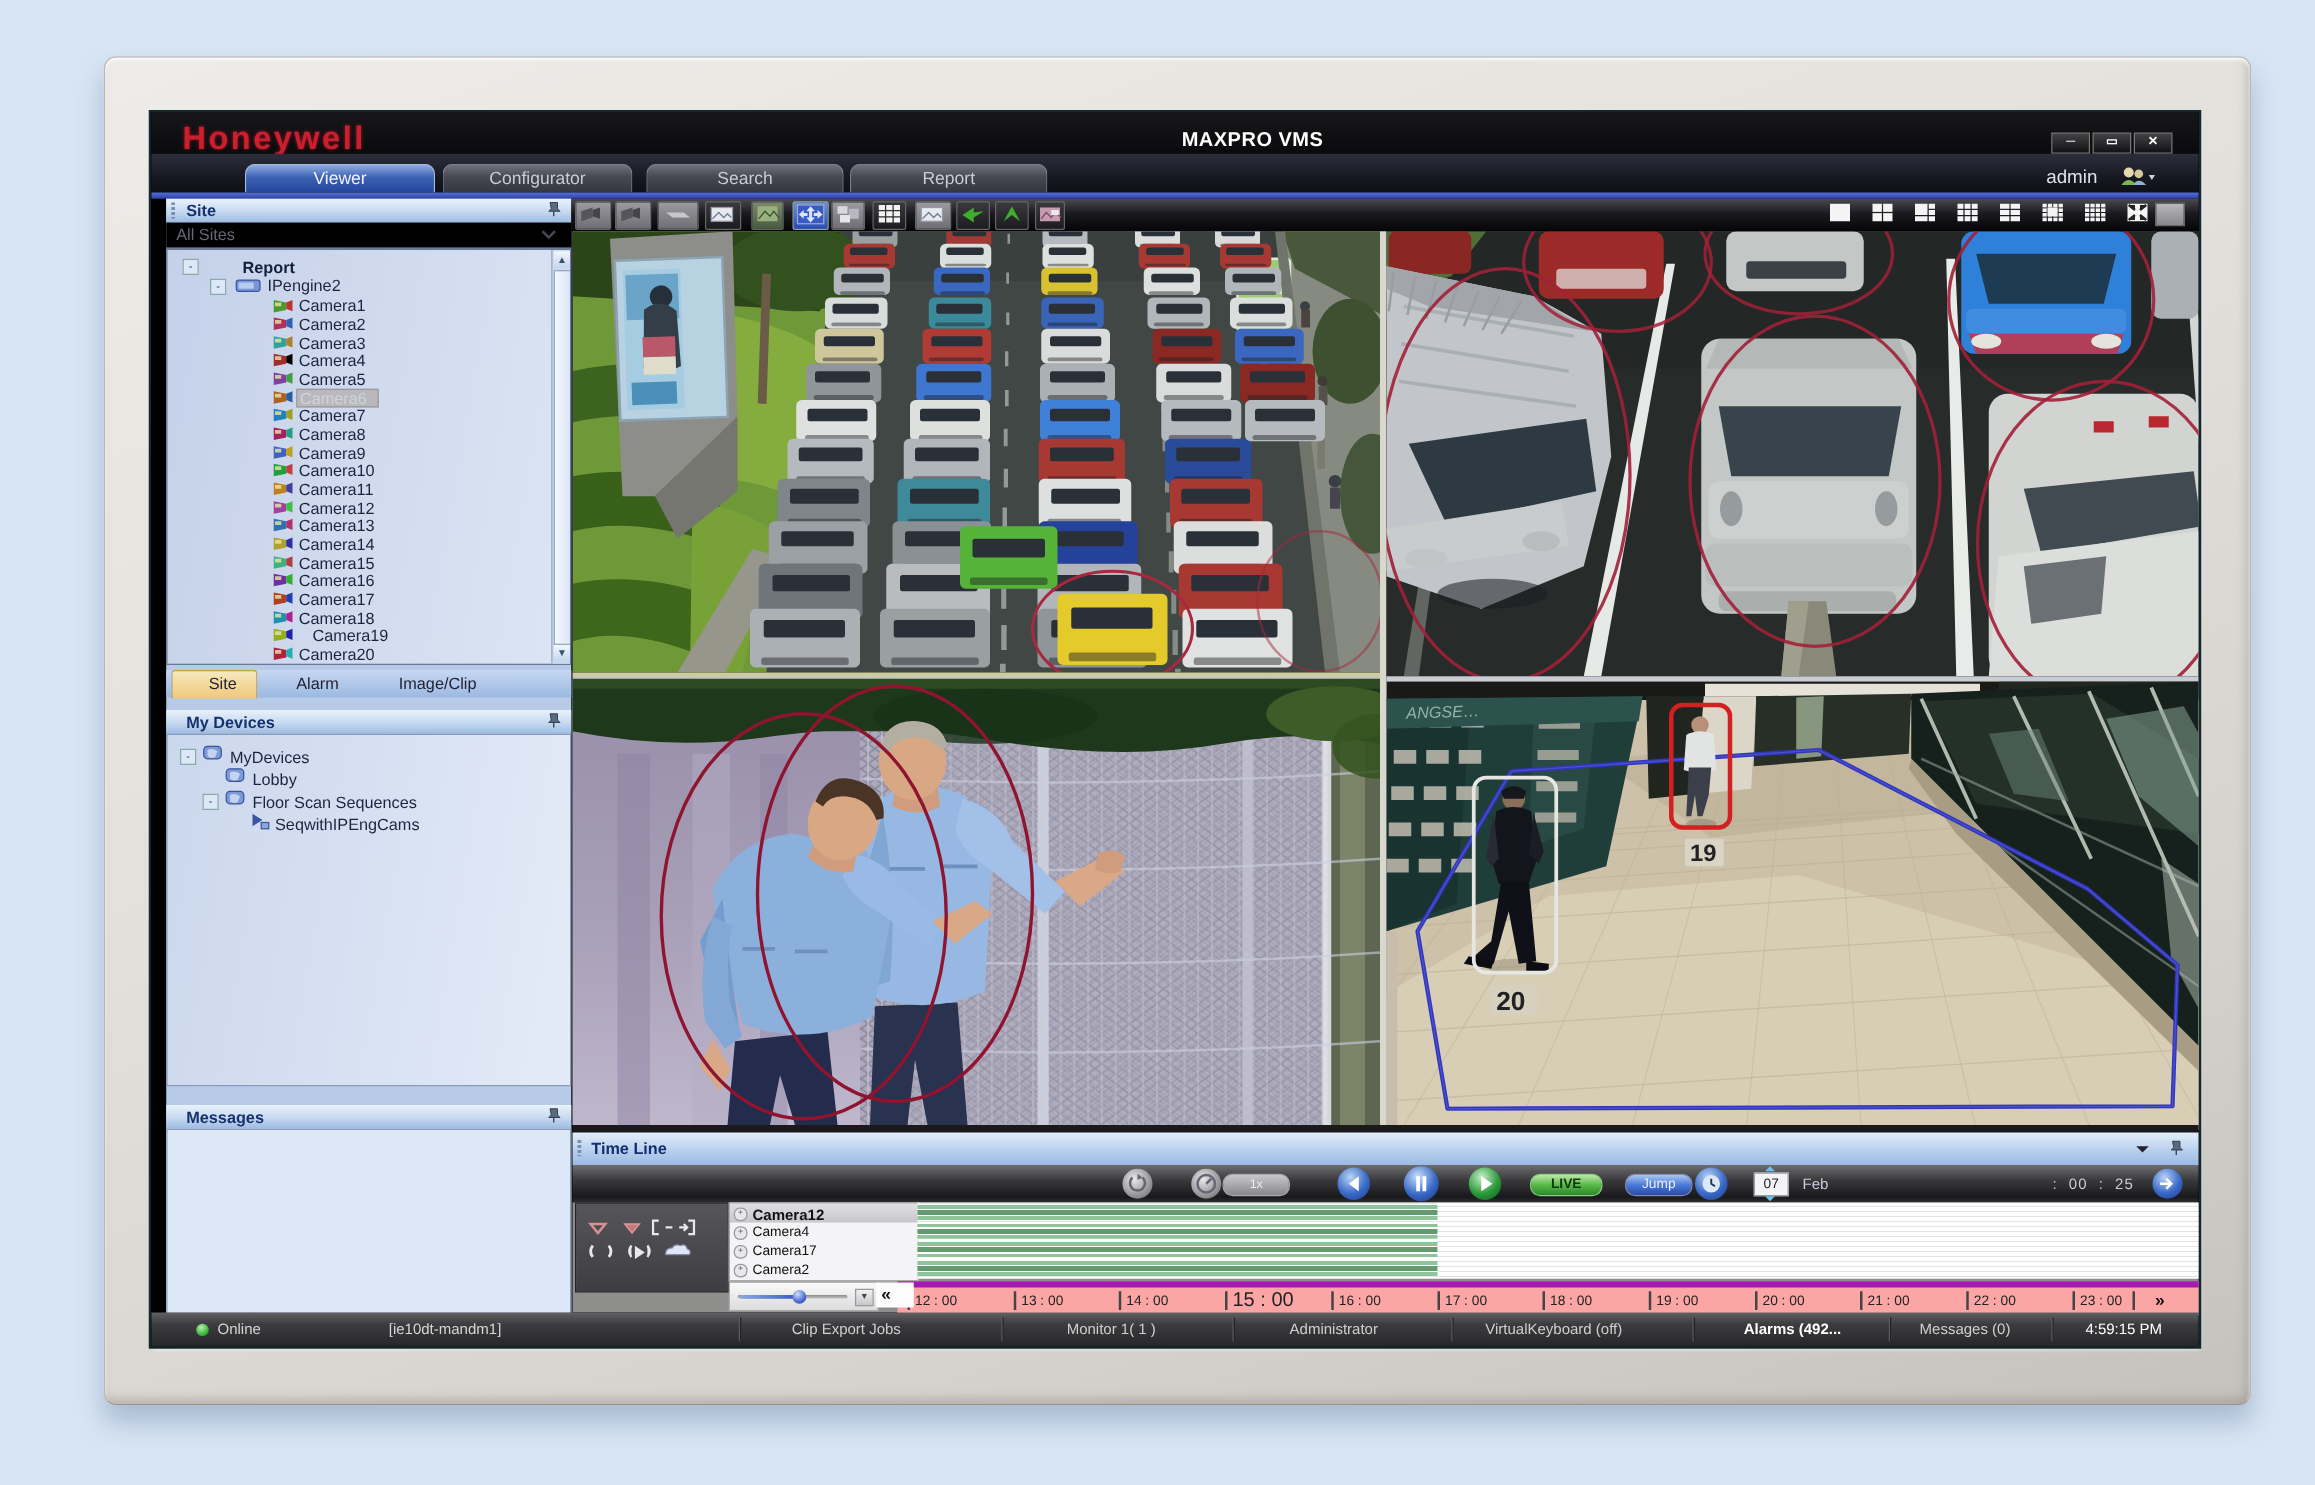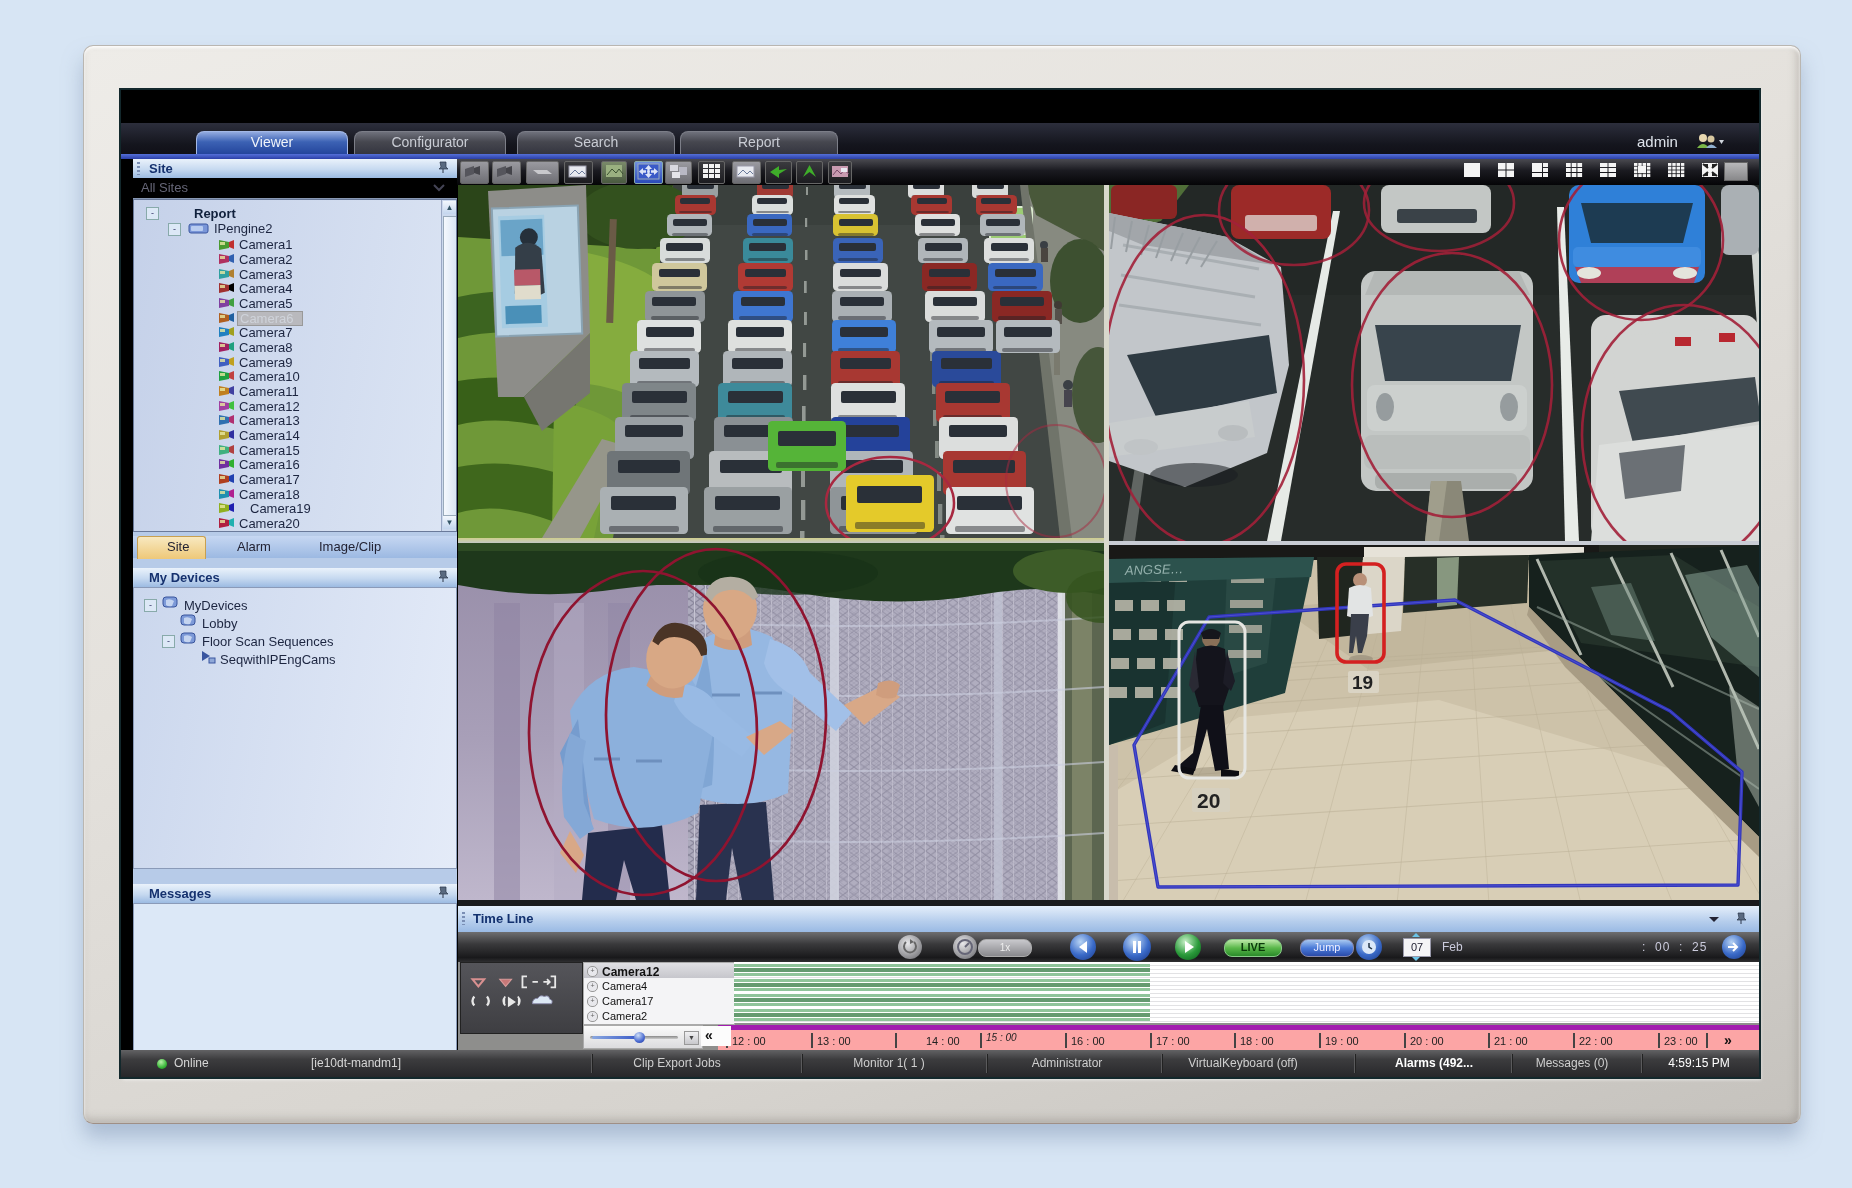"Honeywell" div.titlebar { html: none -> <div> <div>Honeywell</div> <div>MAXPRO VMS</div> <div>─</div> <div>▭</div> <div>✕</div> </div> }
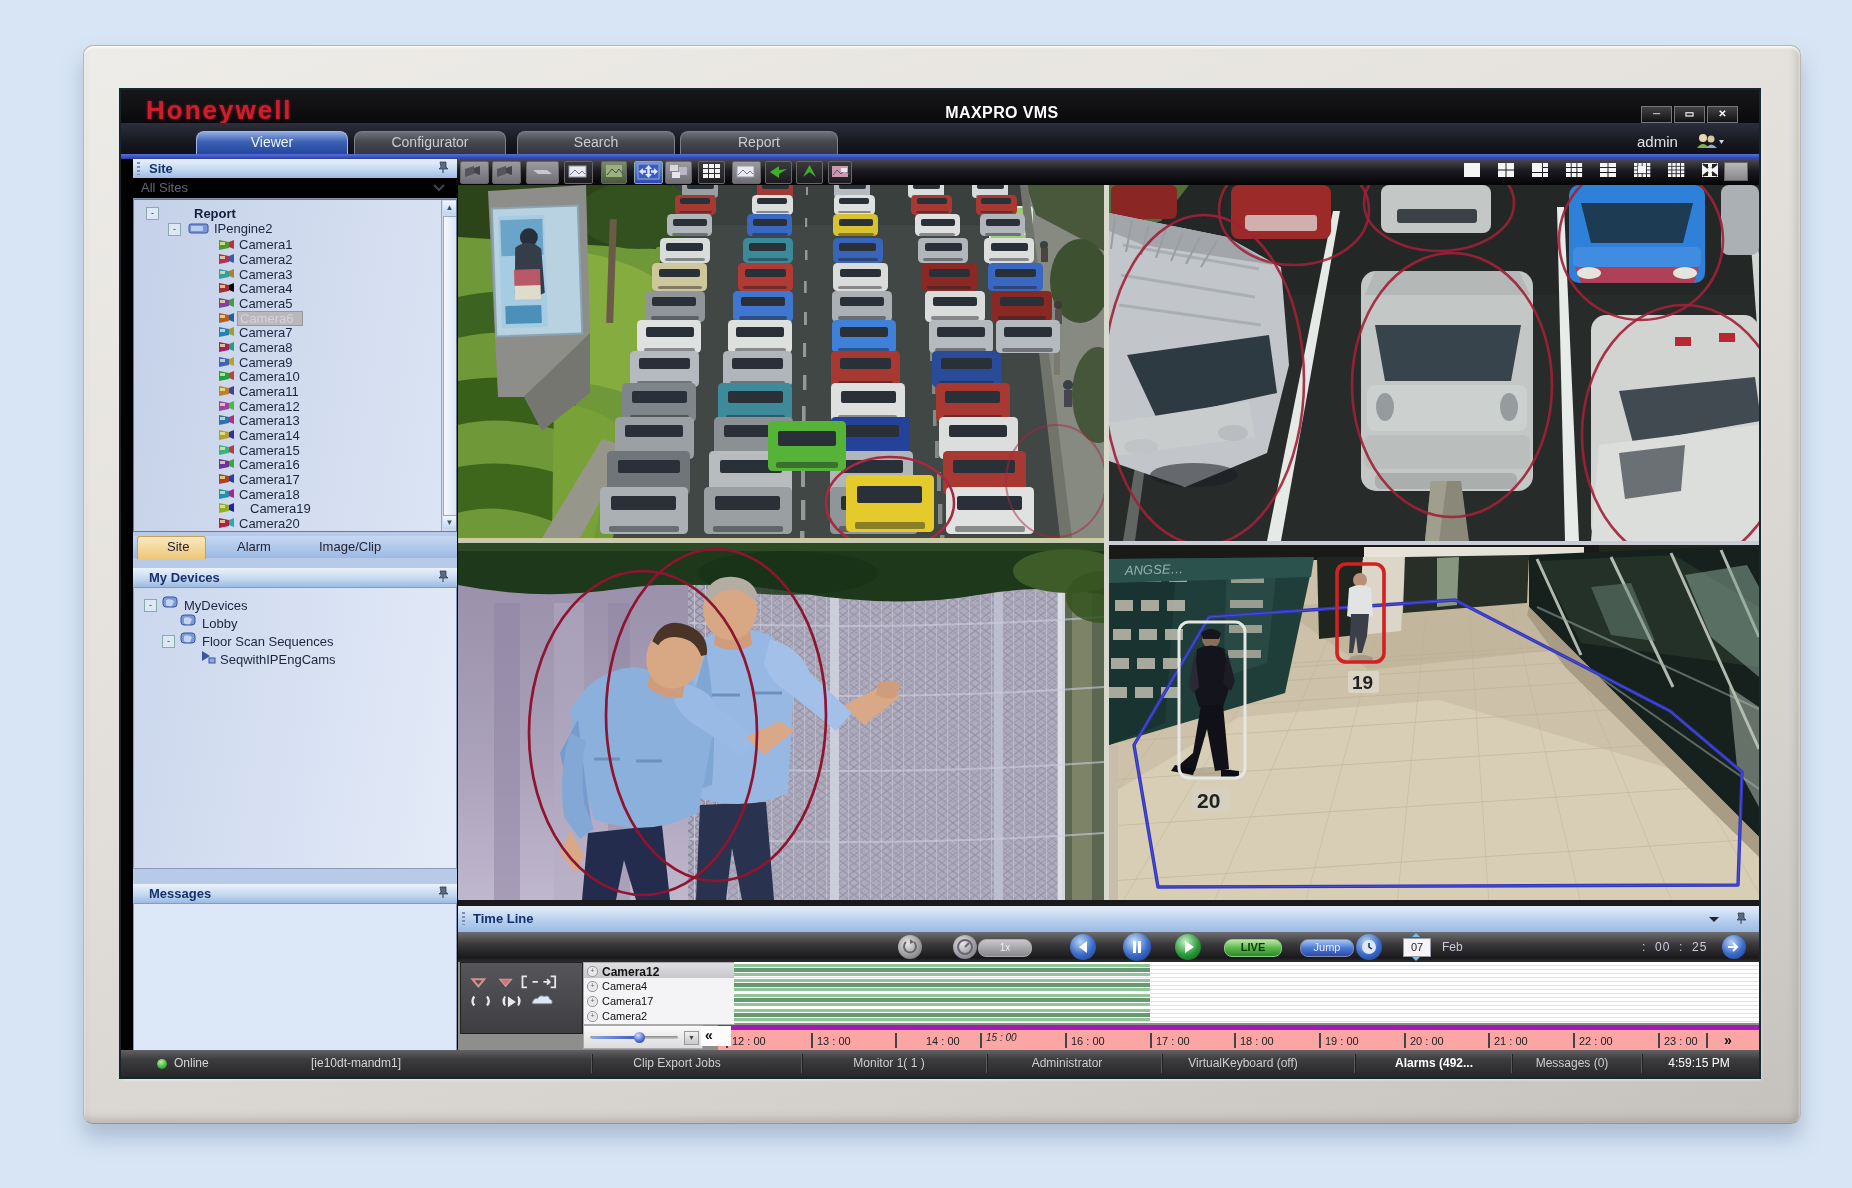"14 : 00" div { margin-left: 25px -> none }
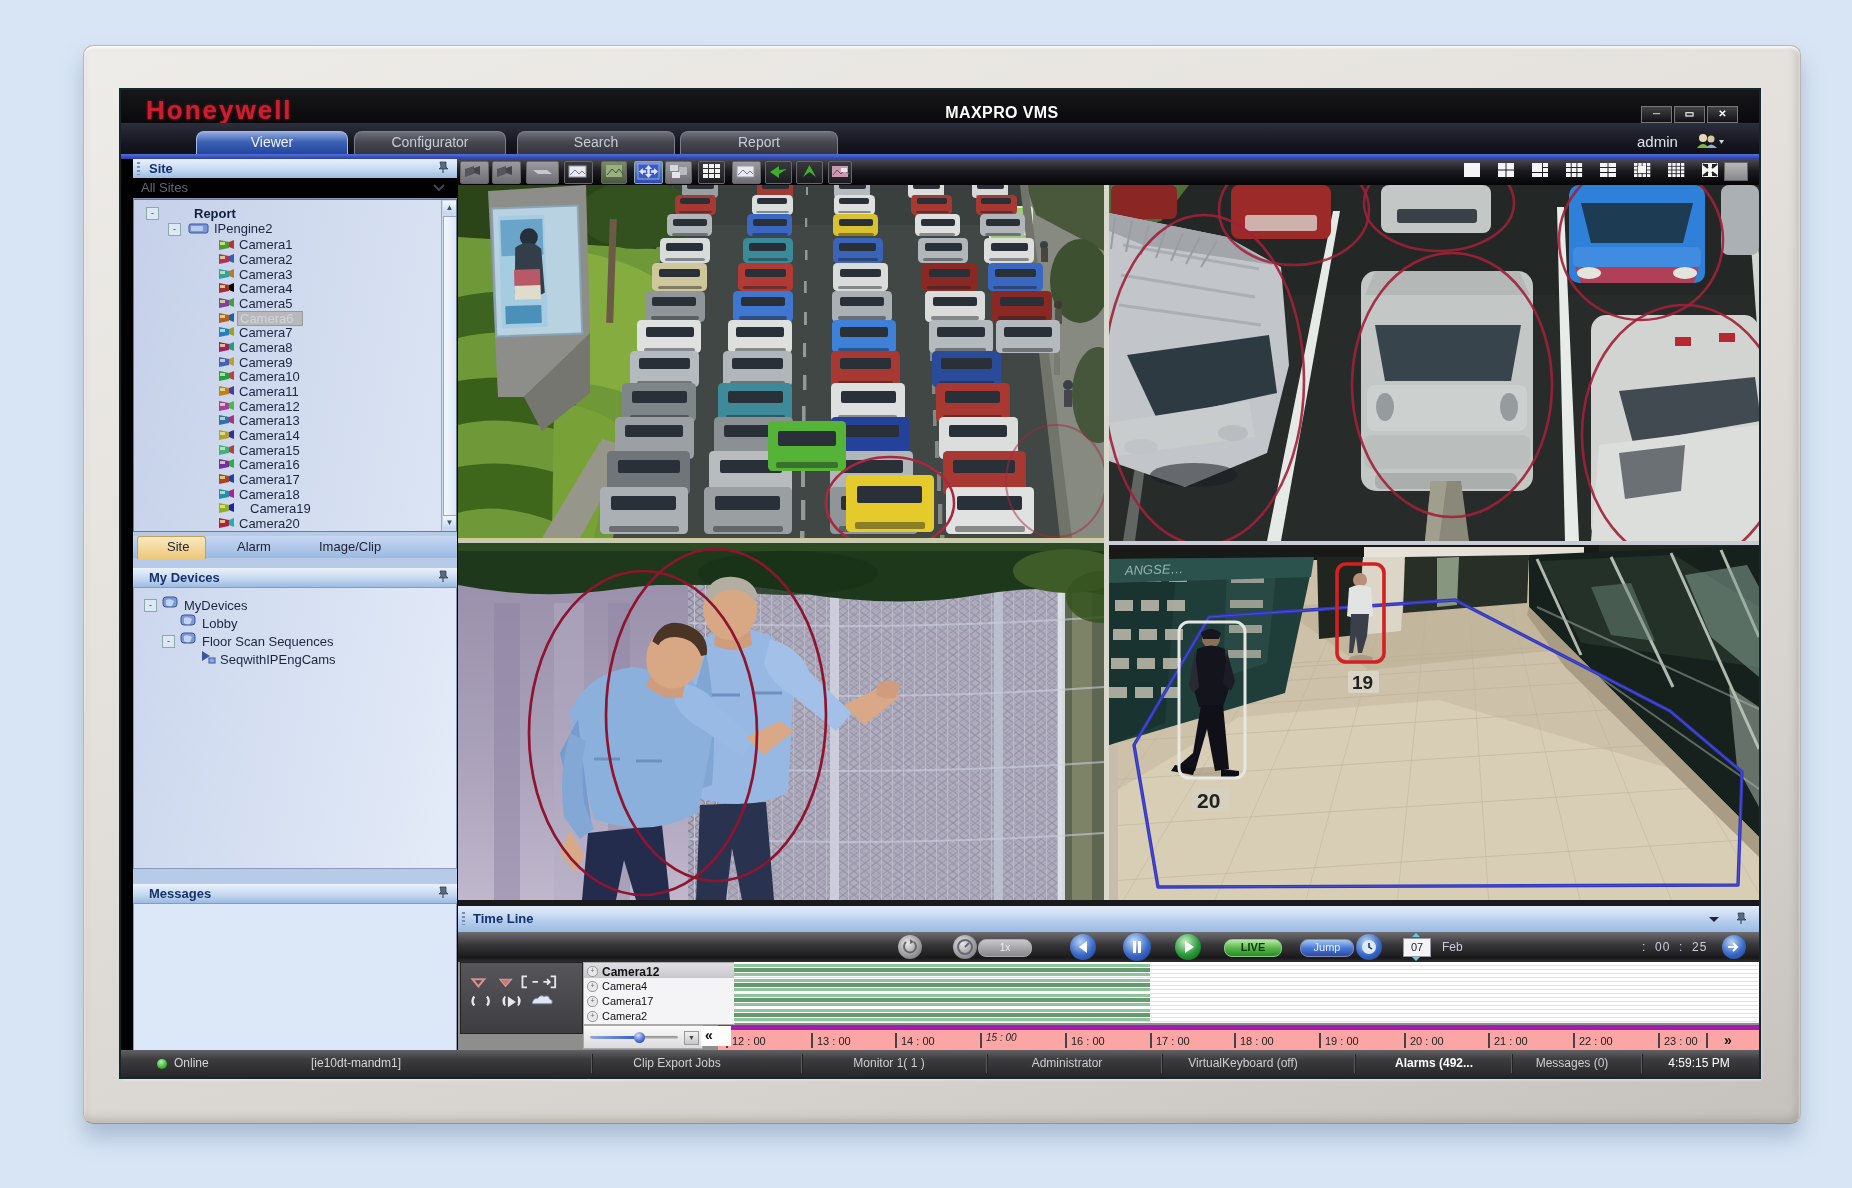"15 : 00" div { font-size: 10px -> 16px; font-style: italic -> none }
